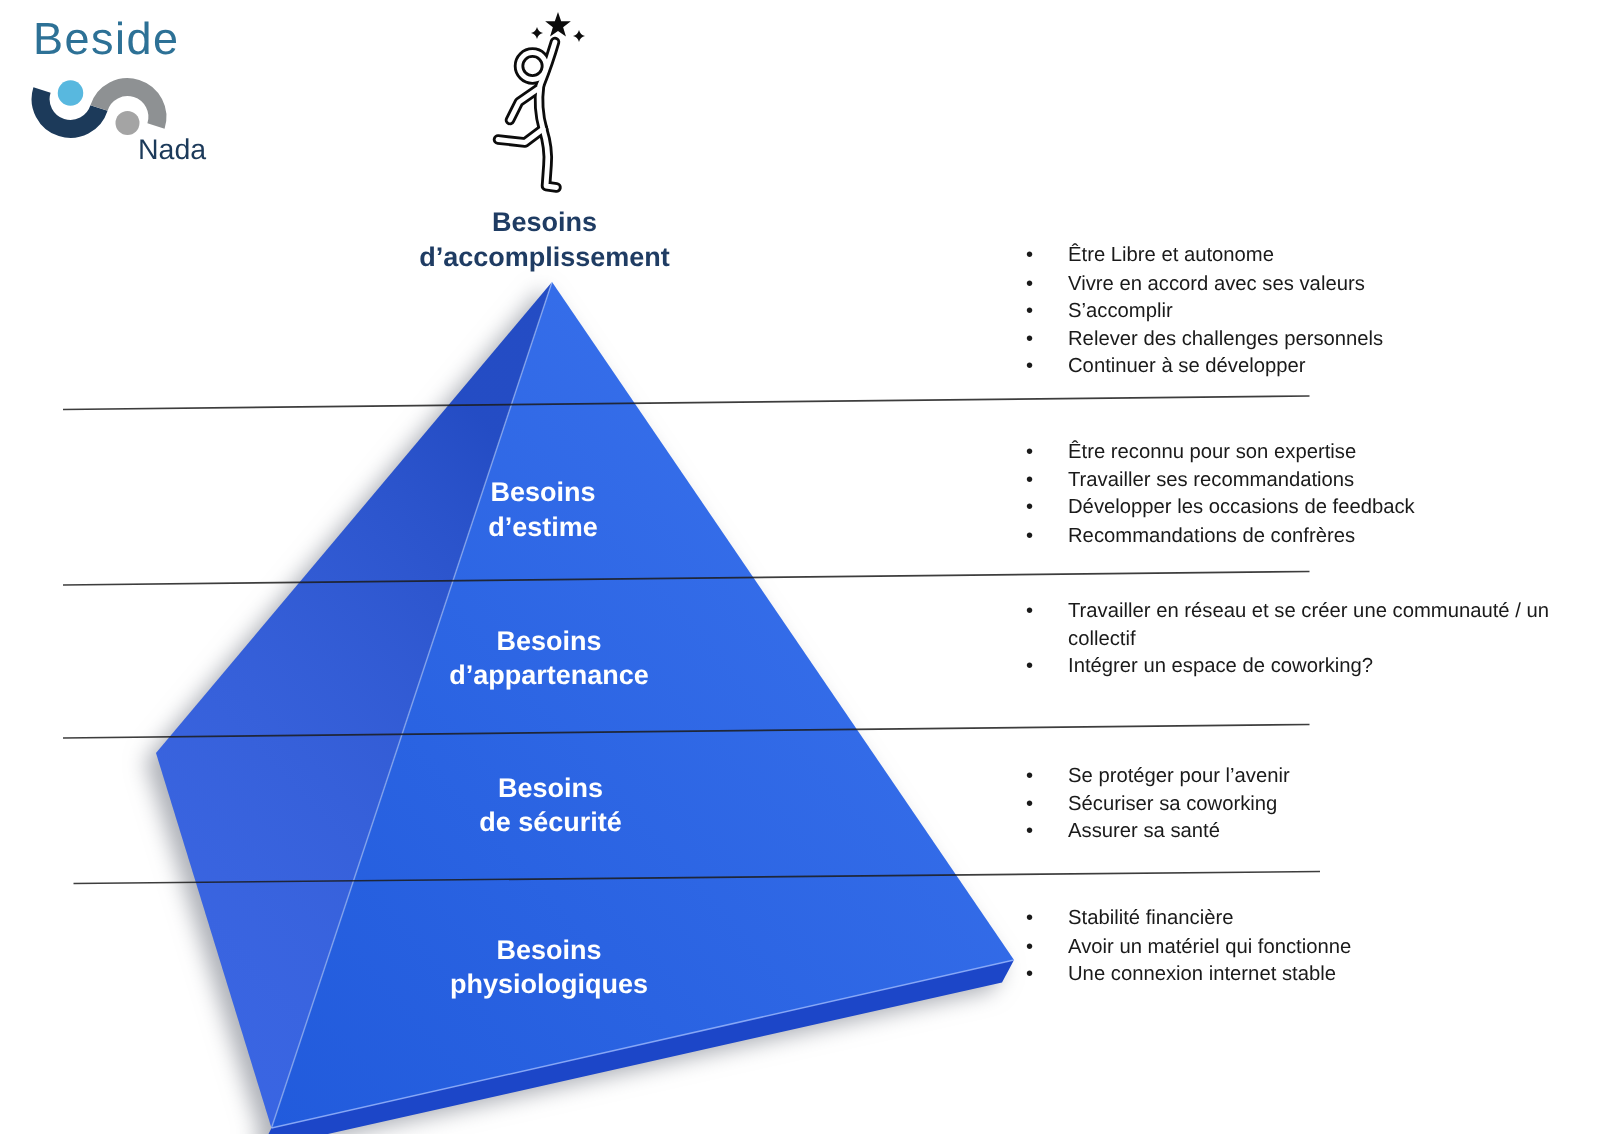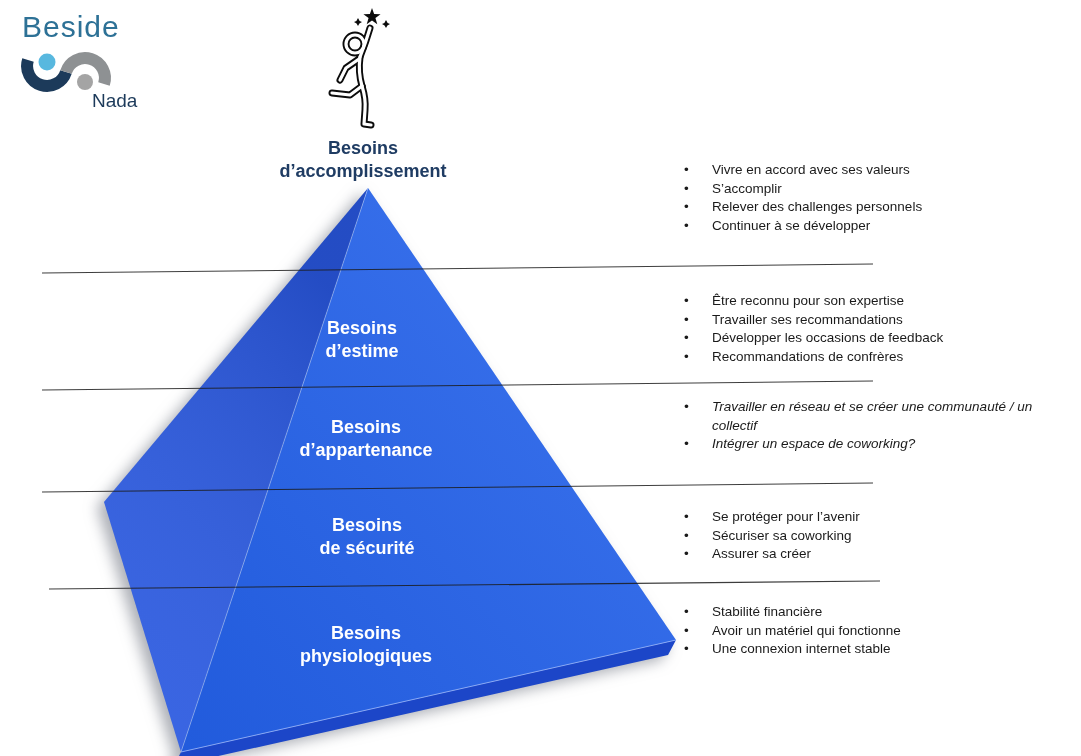"Être Libre et autonome" li { html: none -> <li>Être Libre et autonome</li> }
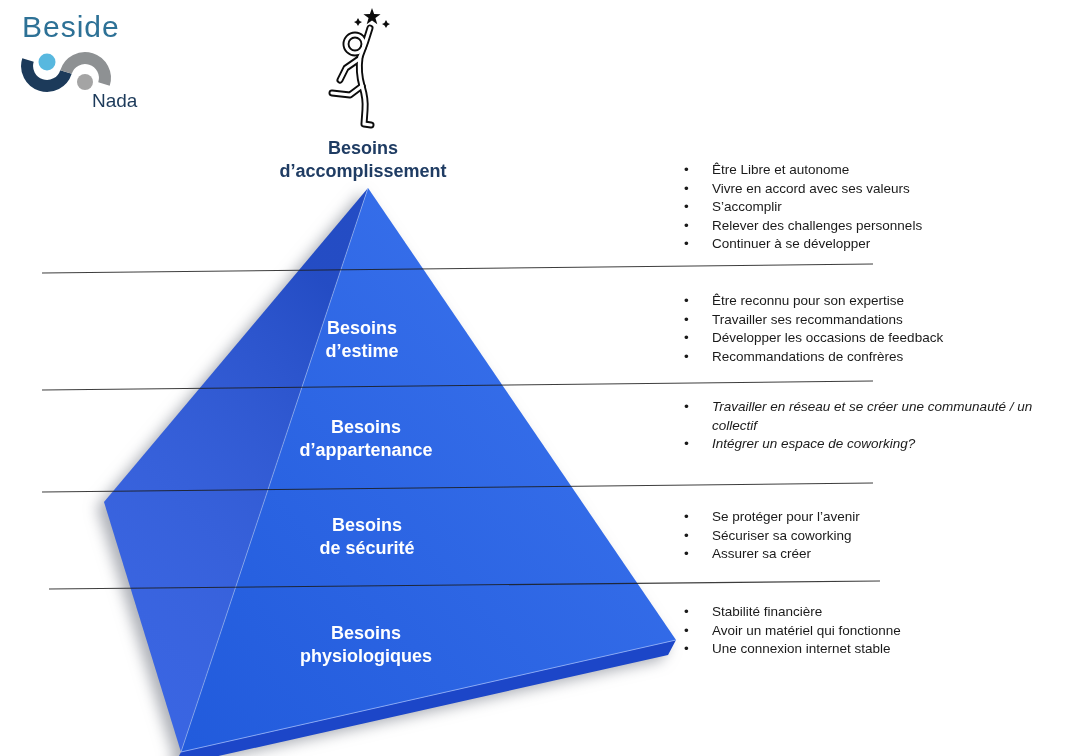"Travailler en réseau et se" #list2 { font-style: italic -> none }
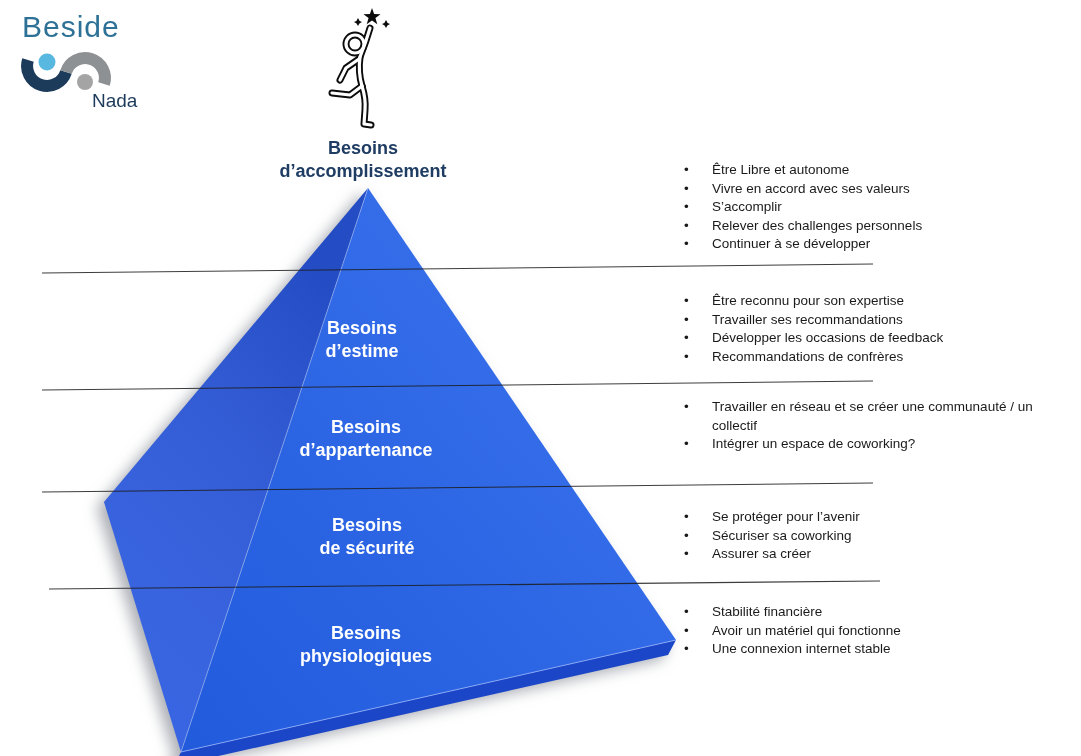"Assurer sa créer" li { text: créer -> santé }
